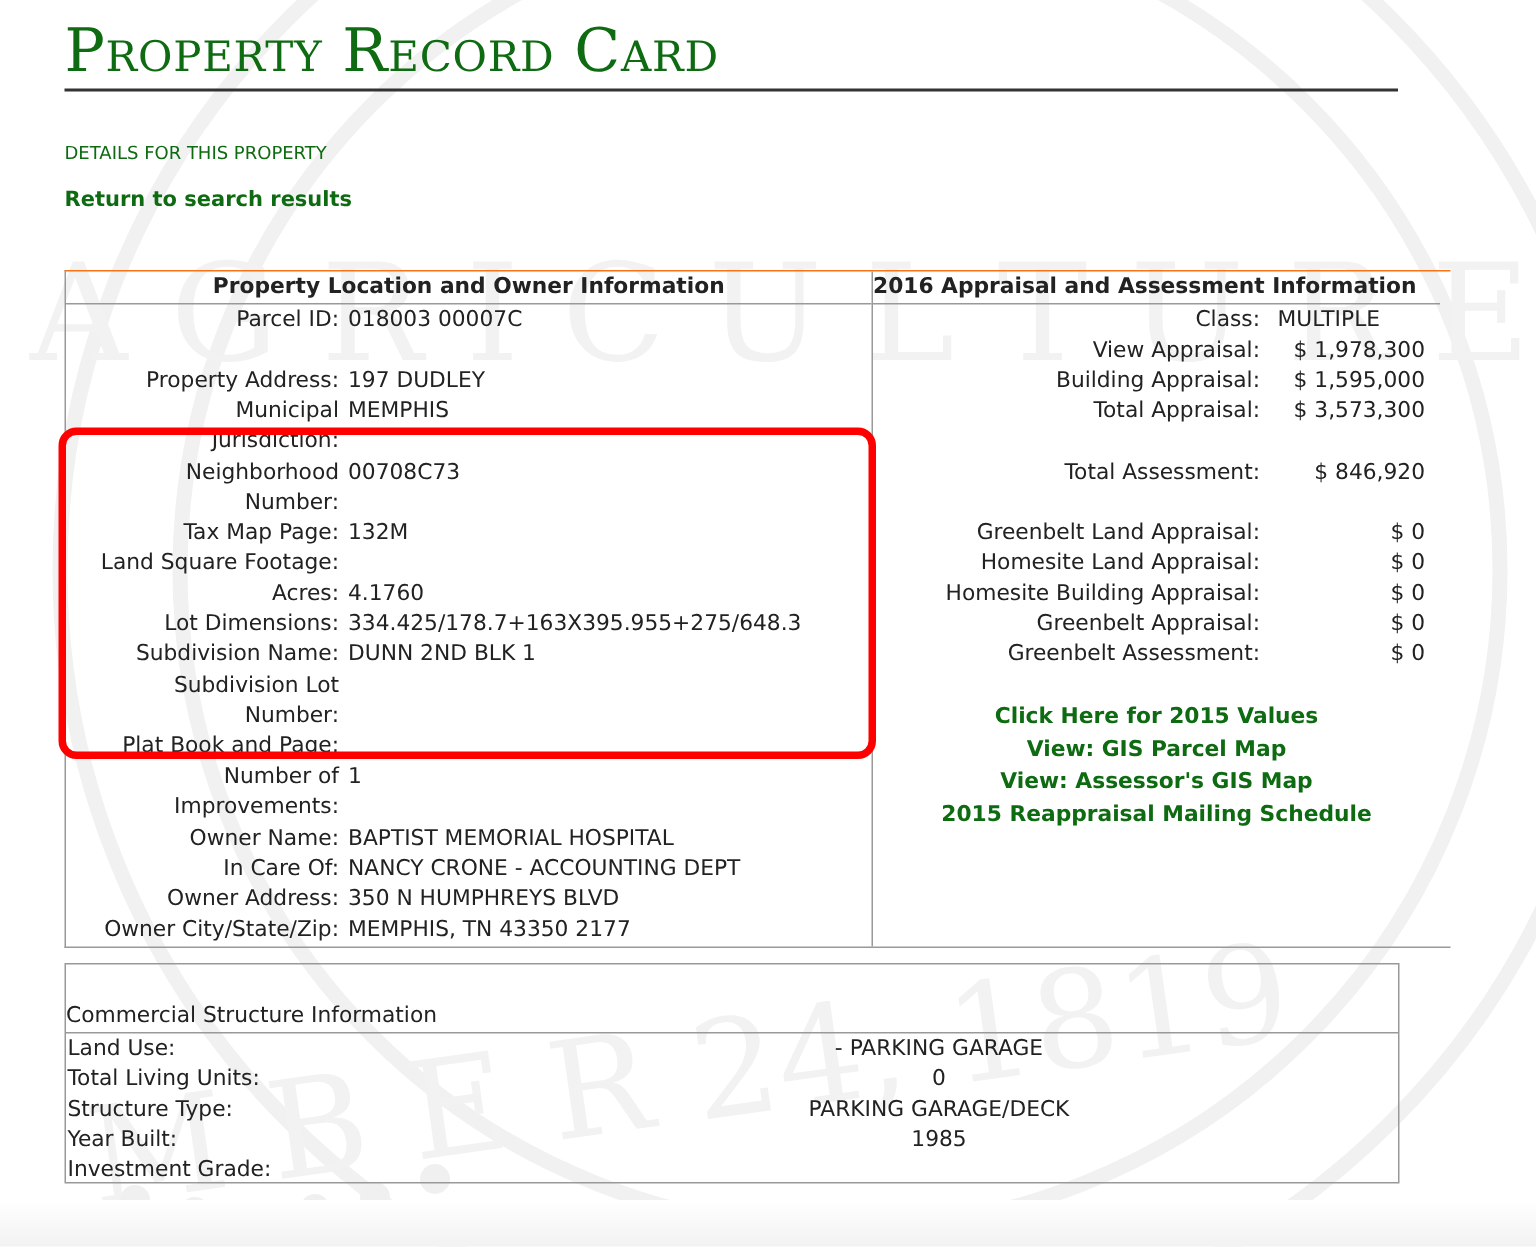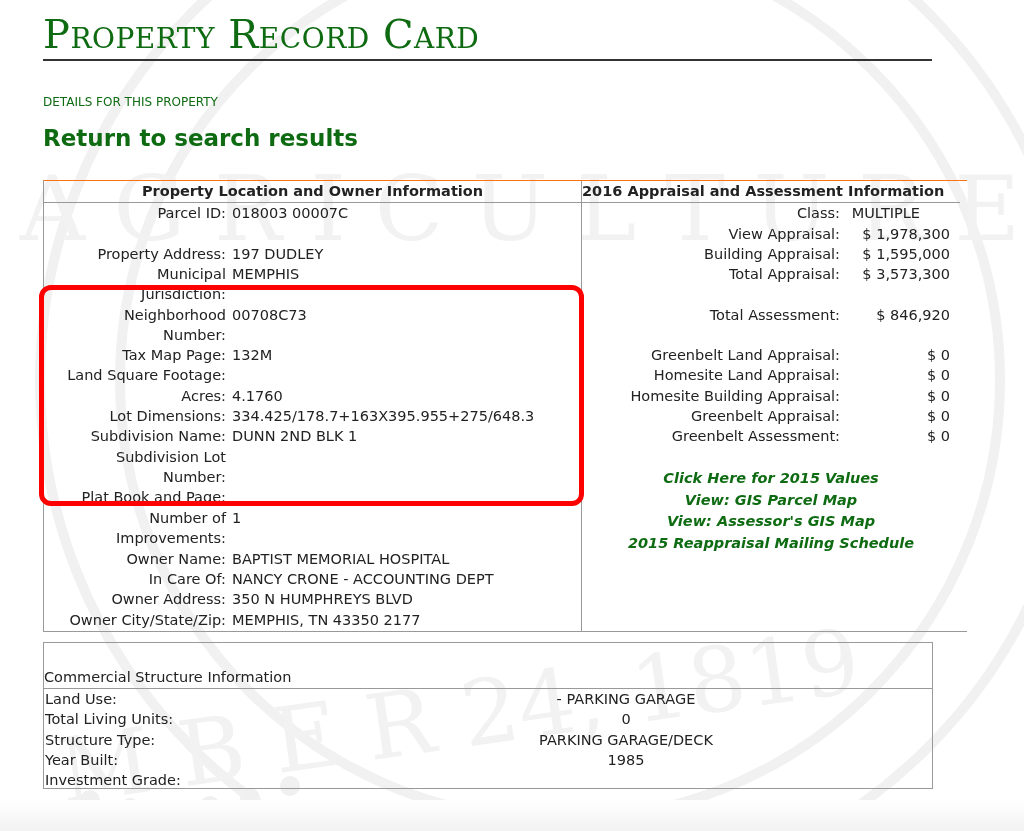"Return to search results" .return-link { font-size: 23px -> 14px }
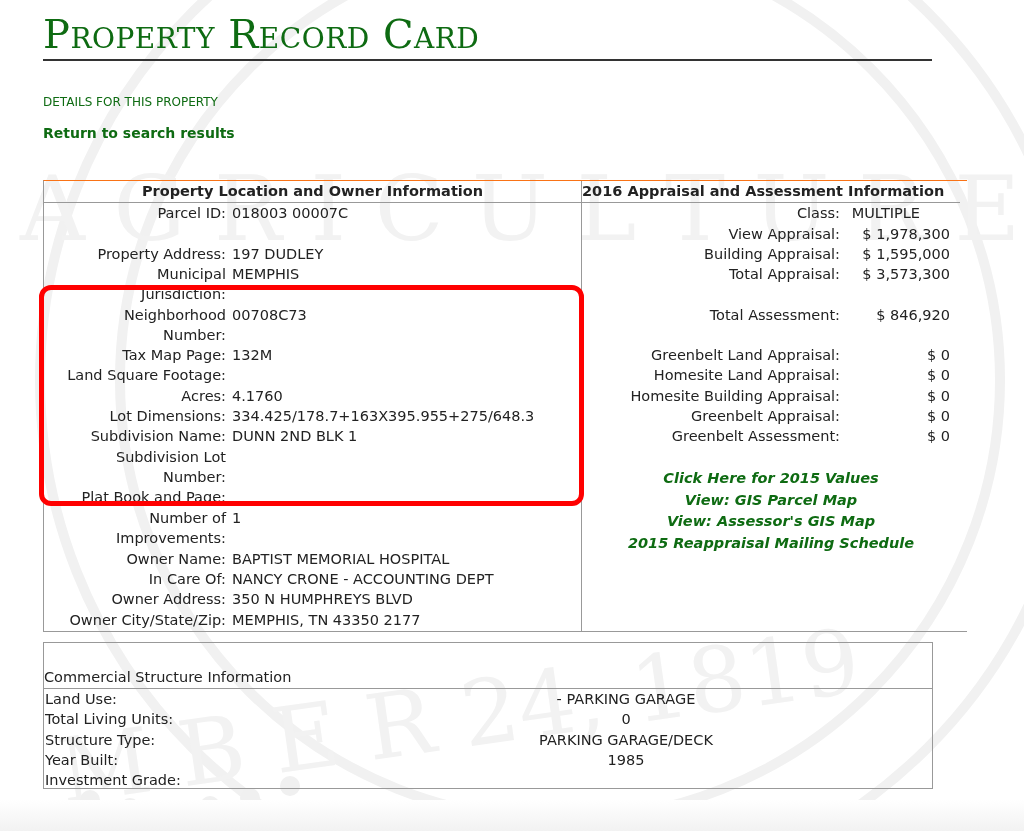"Click Here for 2015 Values" div.links { font-style: italic -> none }
